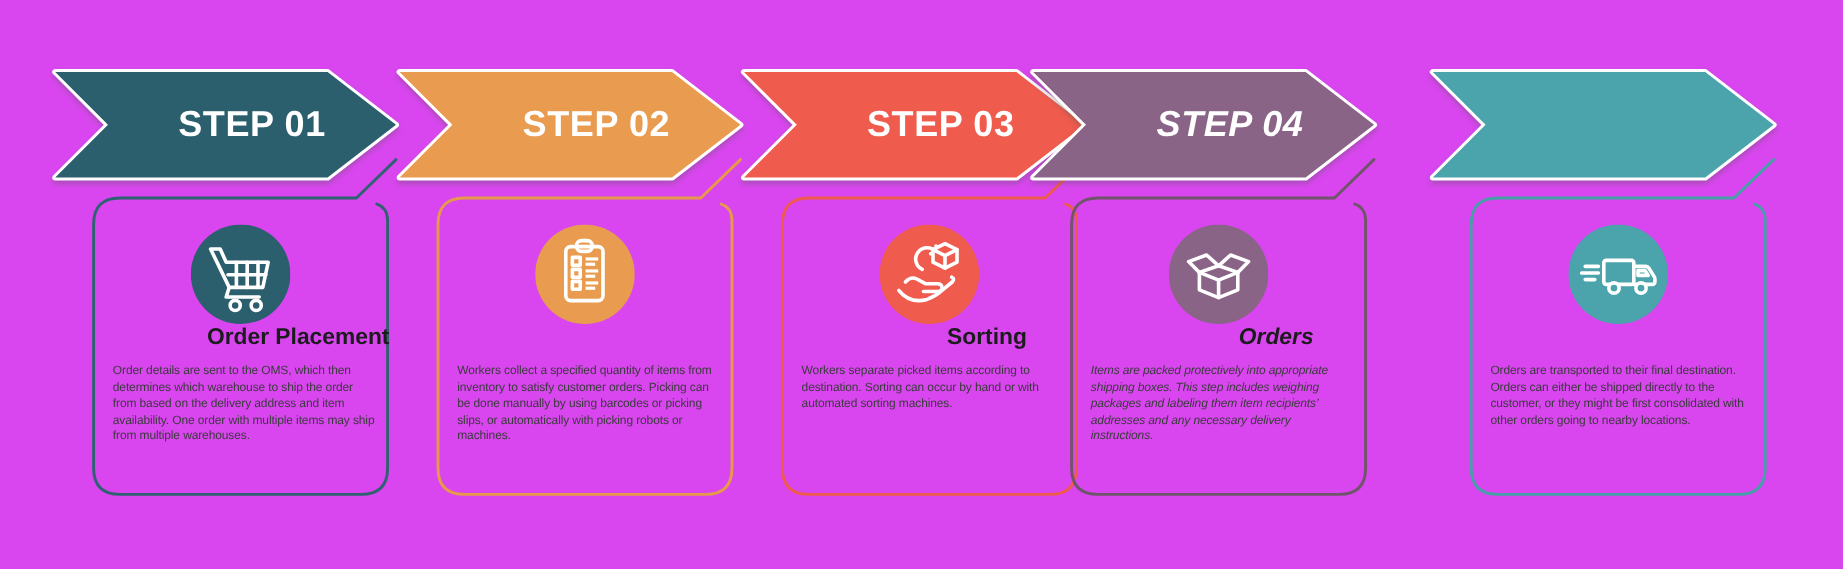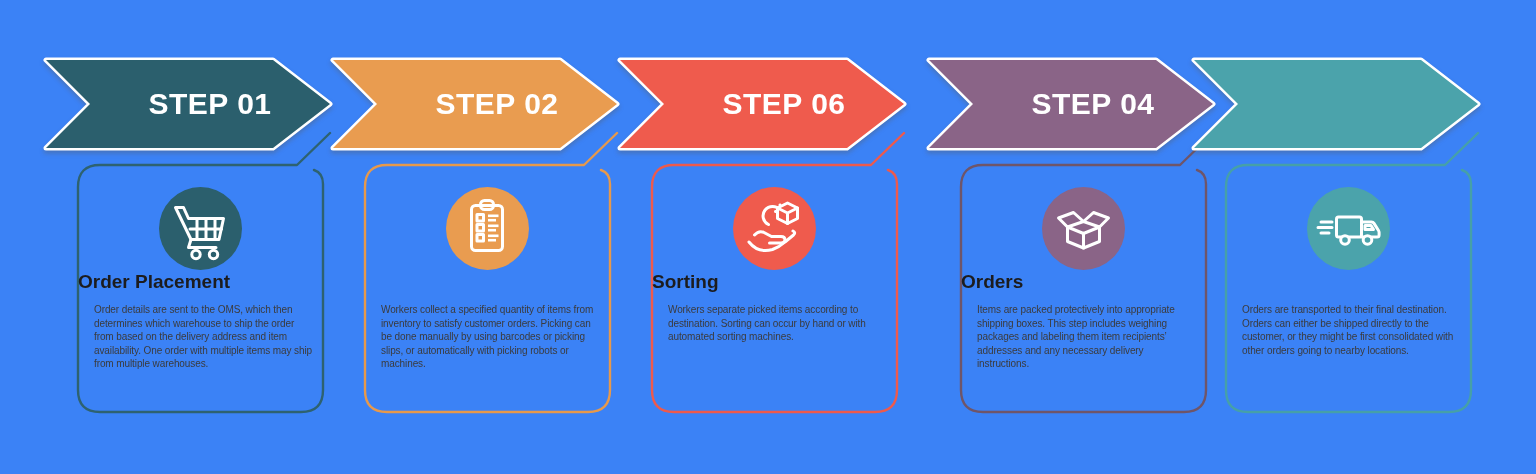"STEP 01" .canvas { background: #3b82f6 -> #d946ef }
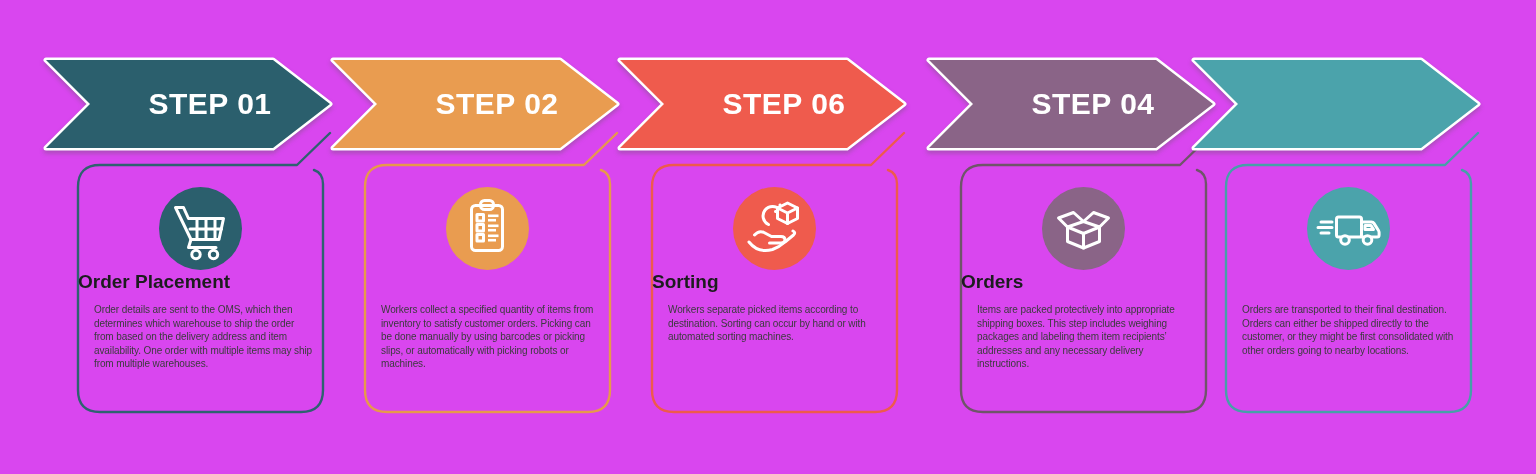"STEP 06" div.banner-label { text: 06 -> 03 }
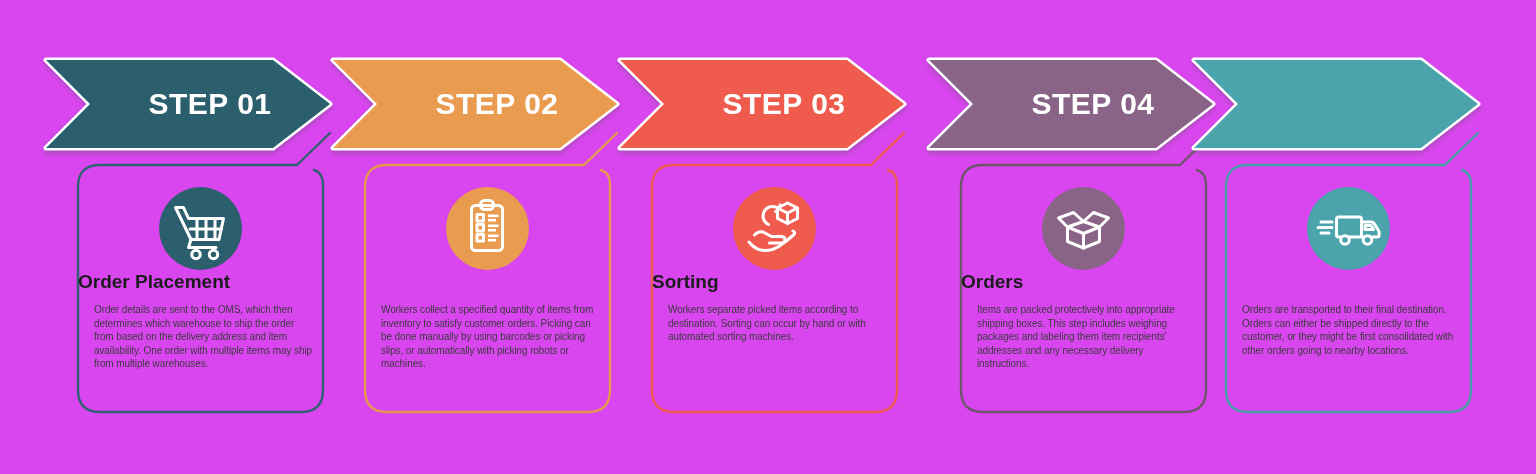"STEP 04" .col-3 { font-style: none -> italic; left: 929px -> 861px }
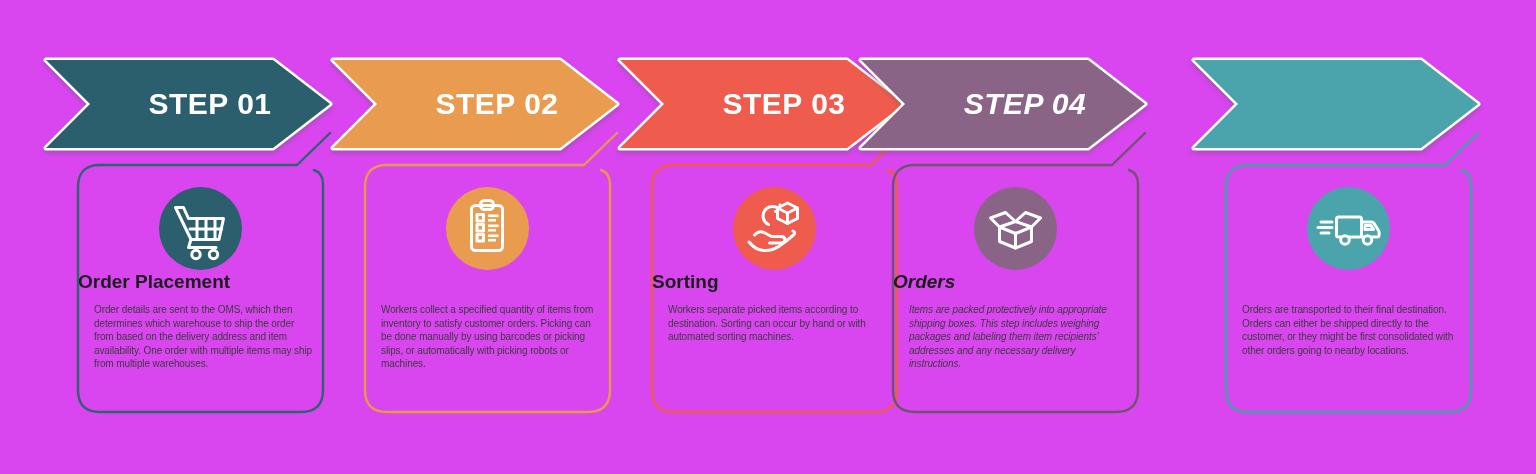"Order Placement" .card-title { padding-left: none -> 48px; text-align: left -> center }
